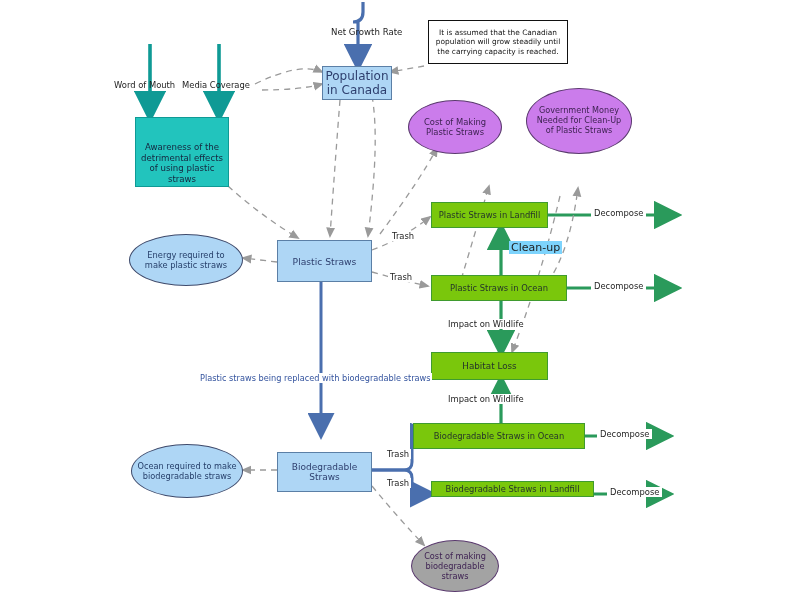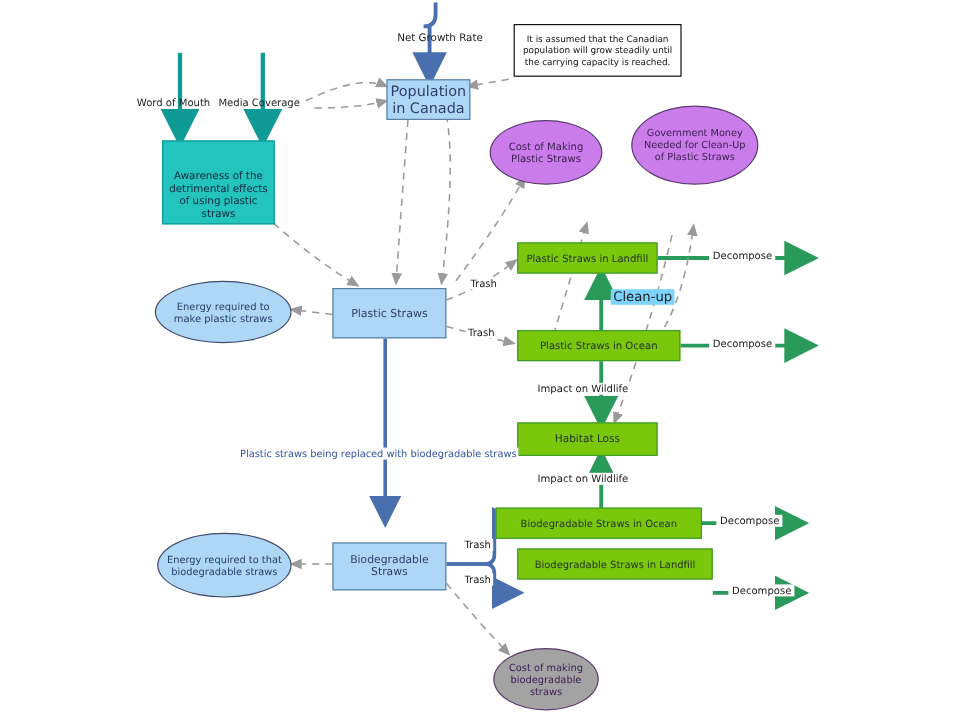"Energy required to that biodegradable" span { text: Energy required to that -> Ocean required to make }
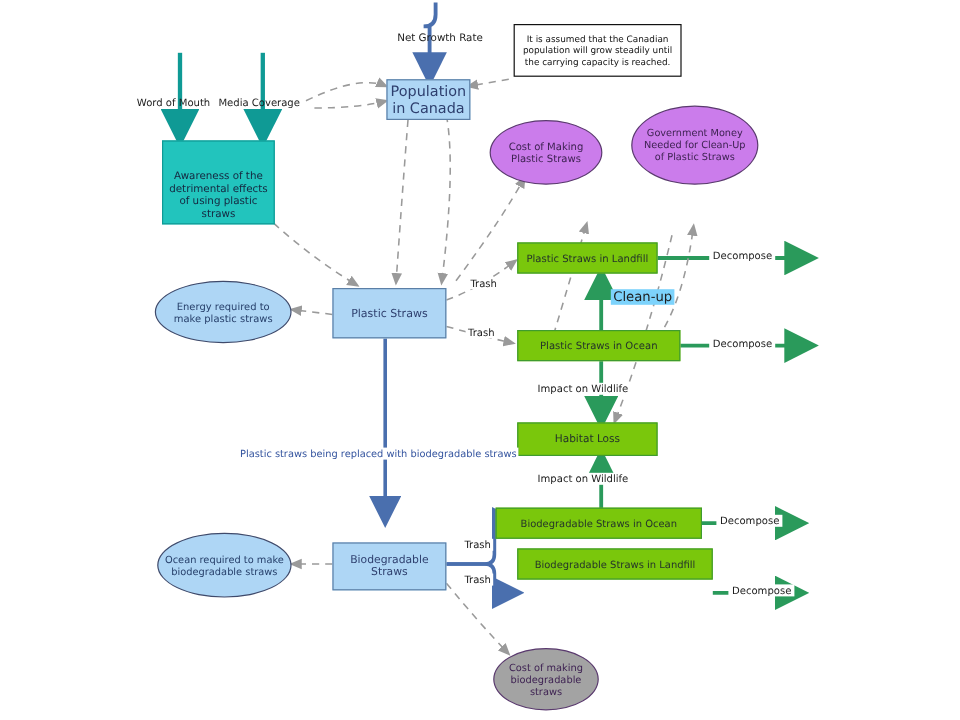"Biodegradable Straws in Landfill" div.node { height: 26px -> 16px; top: 457px -> 481px }
